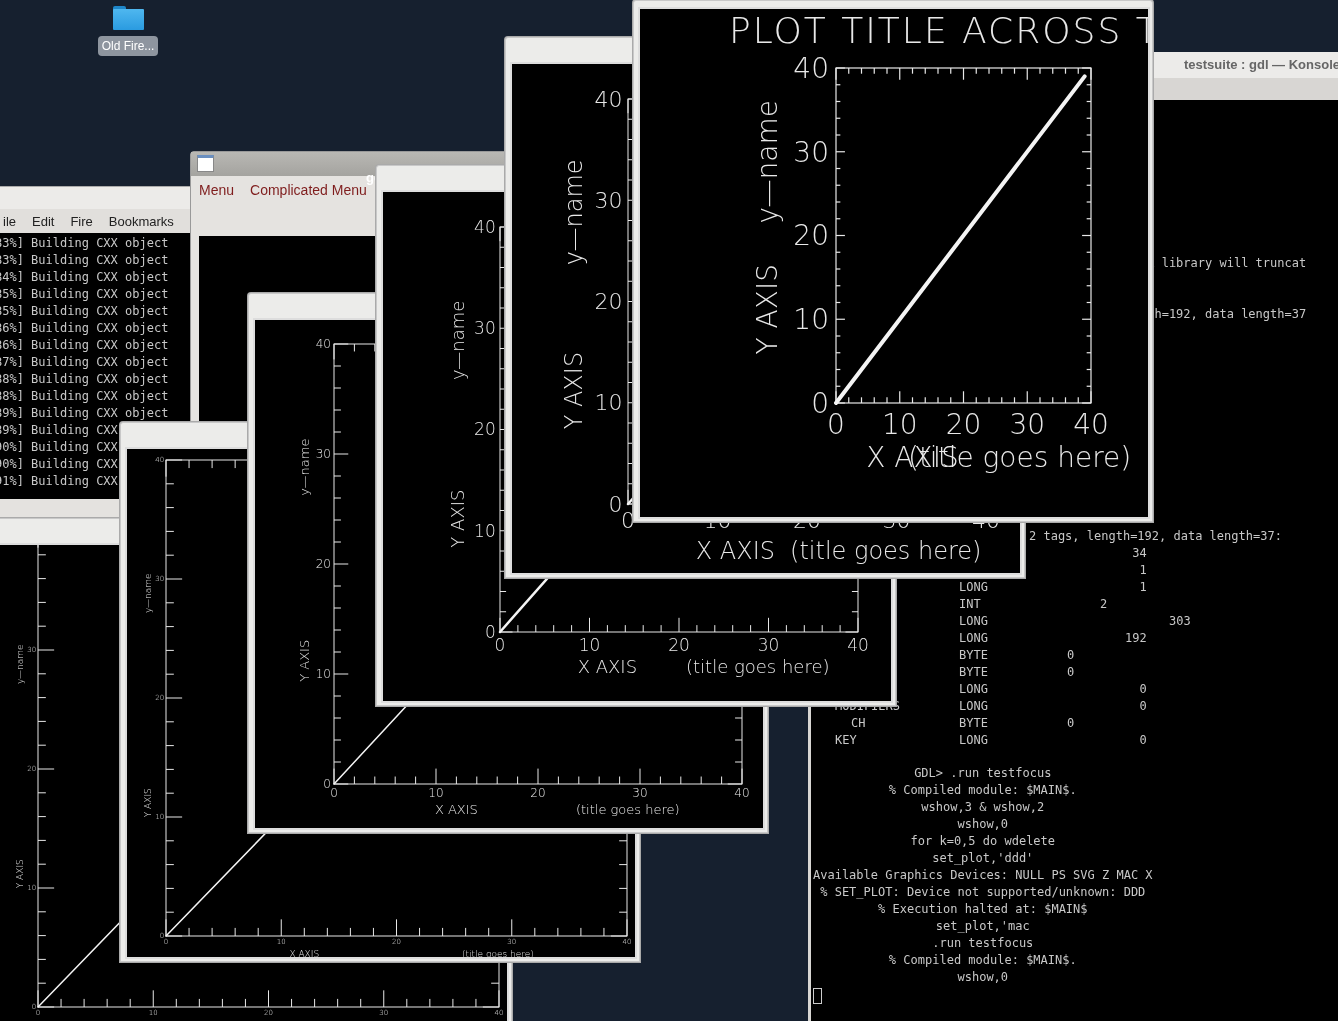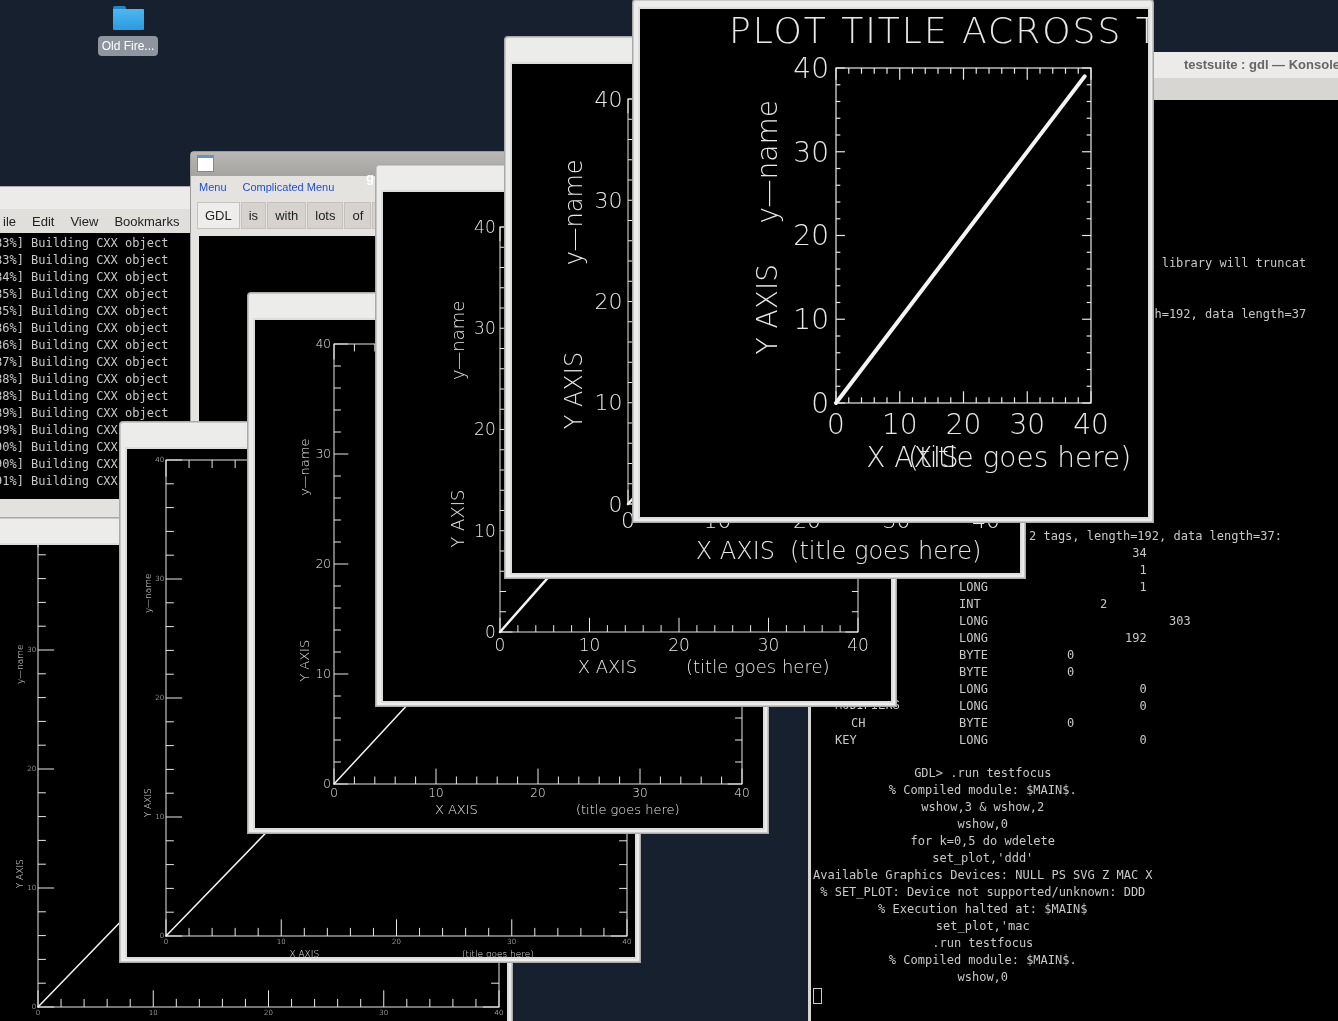"Menu" .gdlwid .mb { align-items: center -> flex-end; color: #1d4ed8 -> #7f1d1d; font-size: 11px -> 14px }
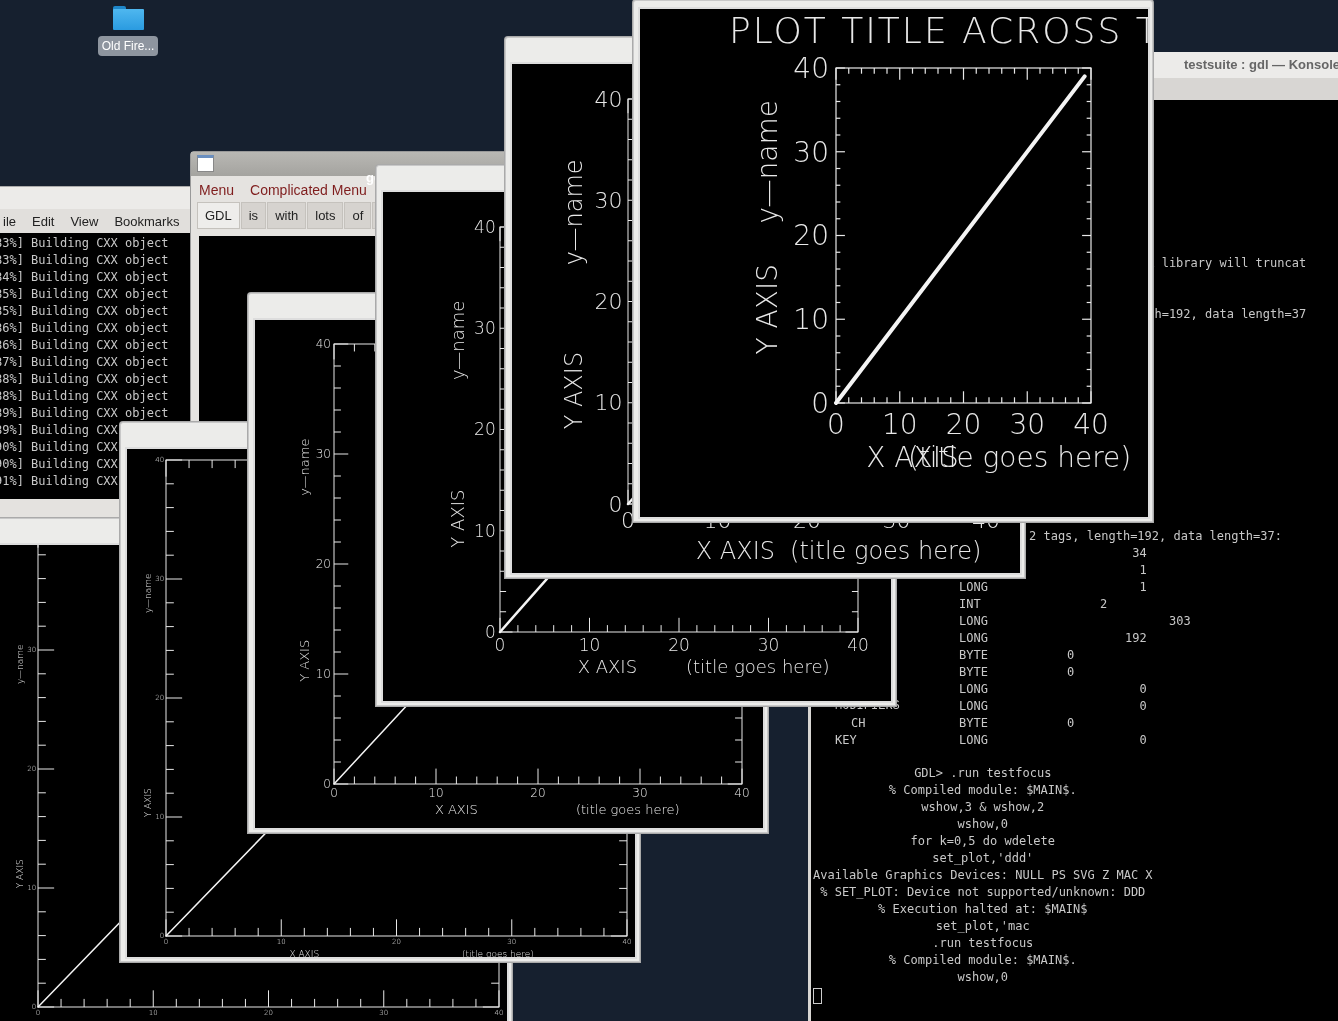"View" span { text: View -> Fire }
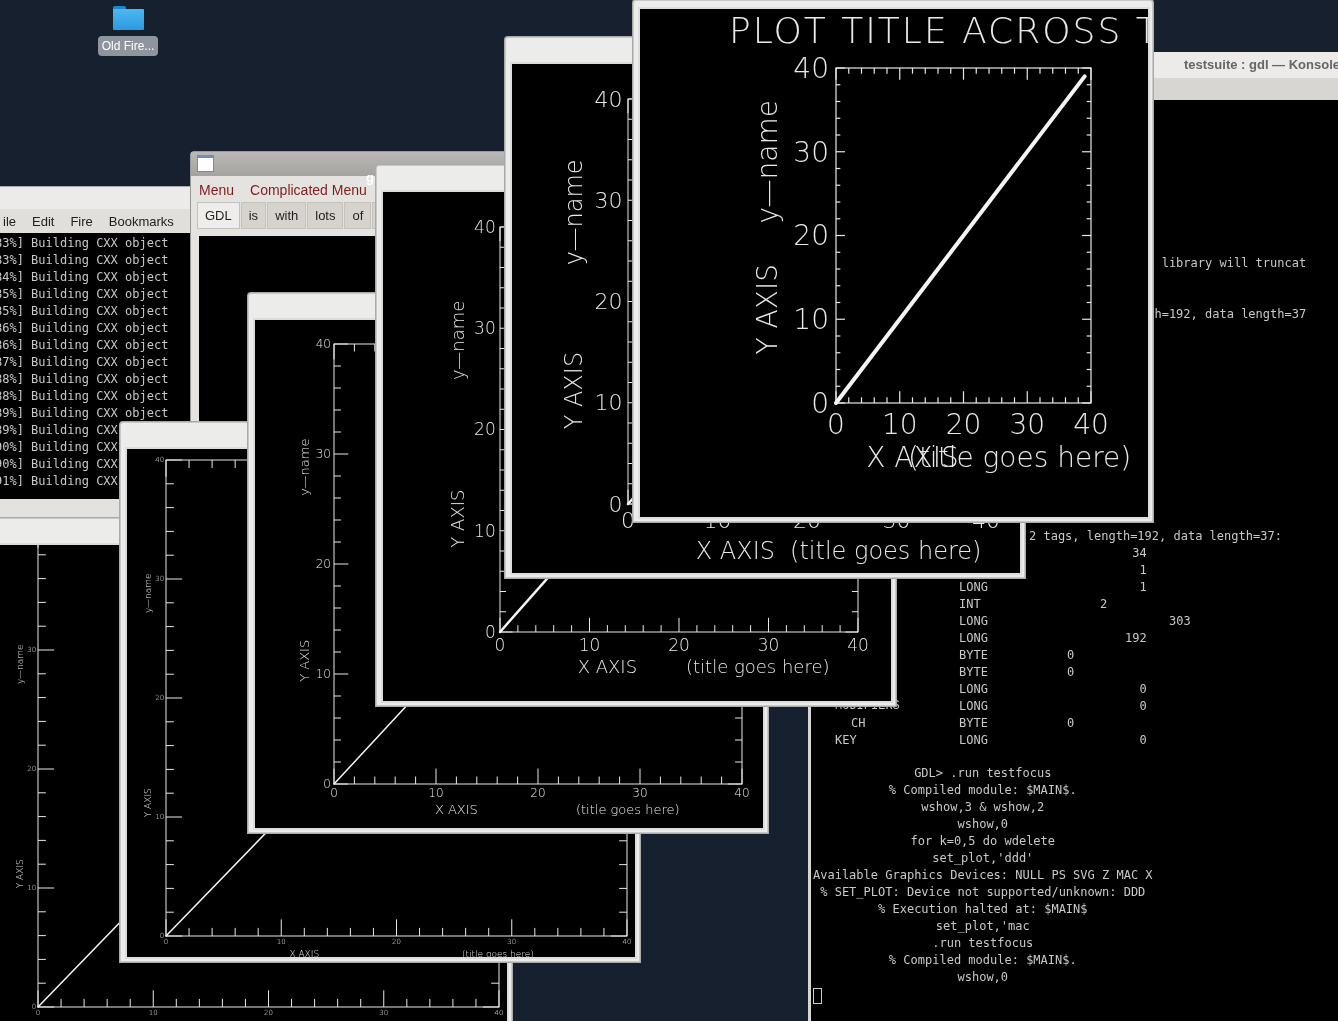"GDL" div.tabs { html: <div> <span>GDL</span> <span>is</span> <span>with</span> <span>lots</span> <span>of</span> <span>widgets</span> </div> -> none }
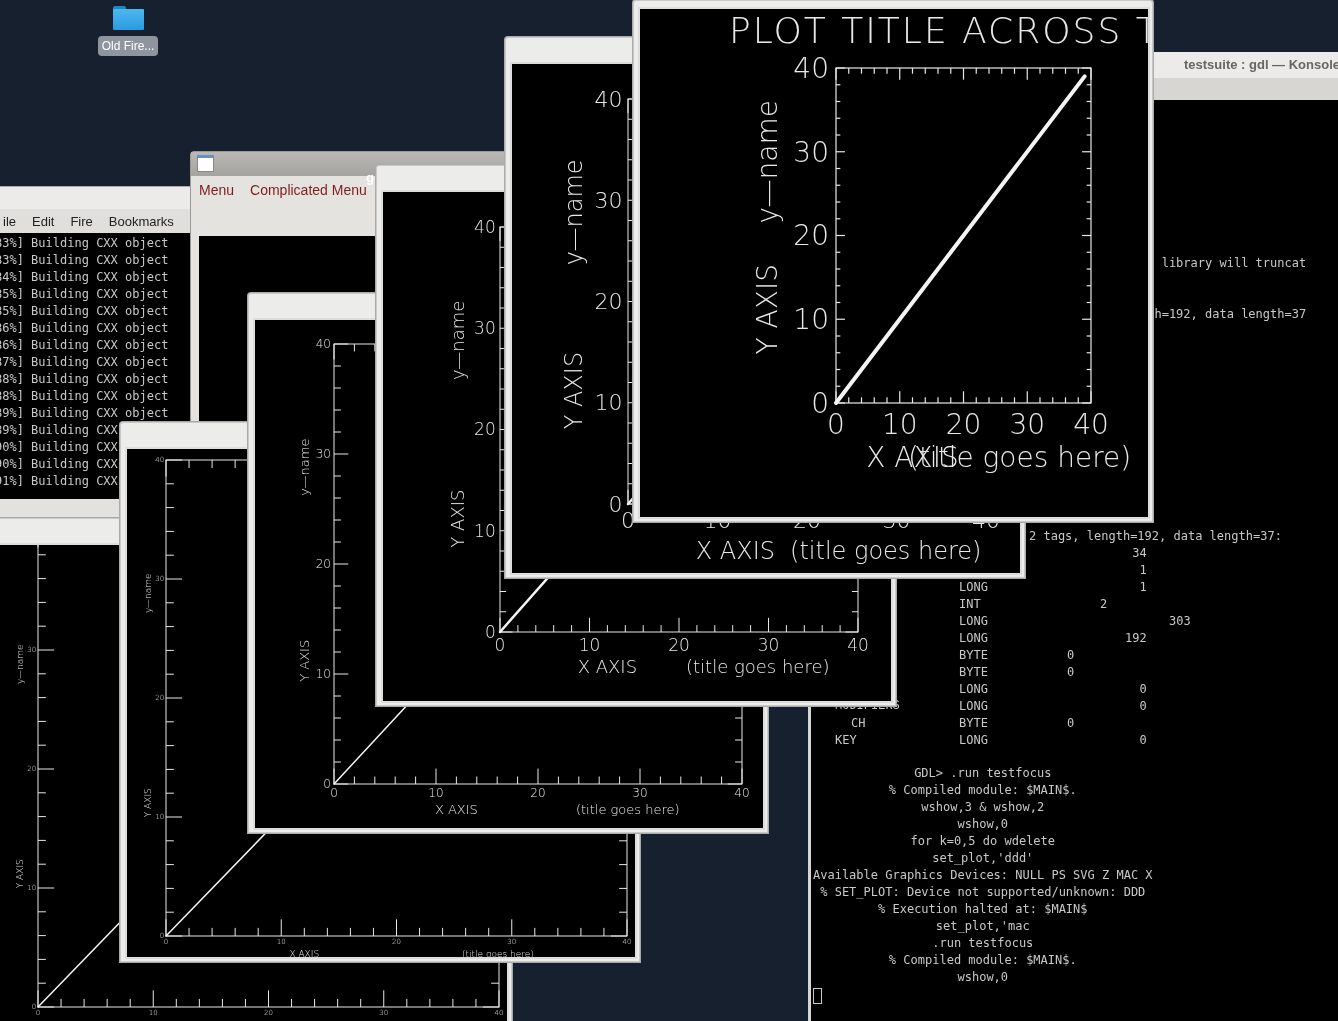"MODIFIERS" div.term { font-family: Liberation Mono, monospace -> none }
